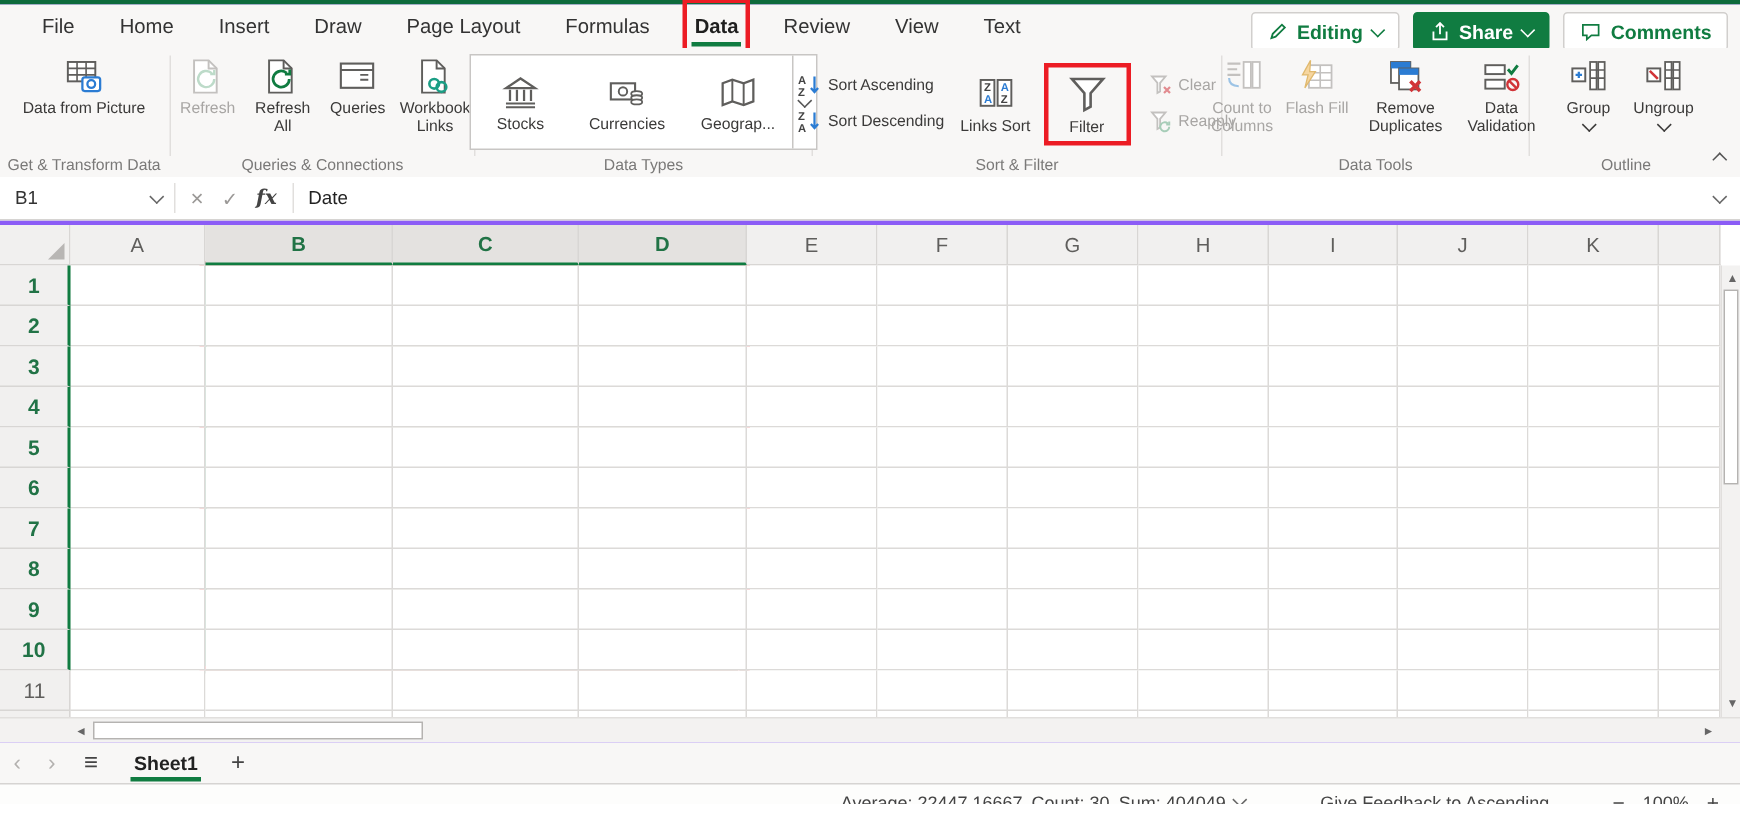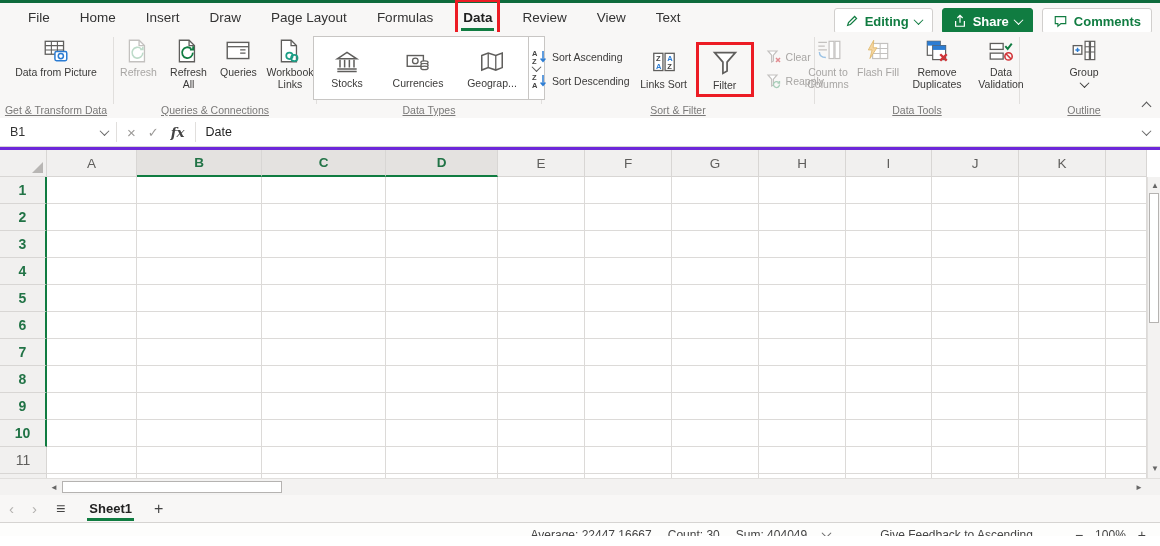"File" .page { background: #6d28d9 -> #8b5cf6 }
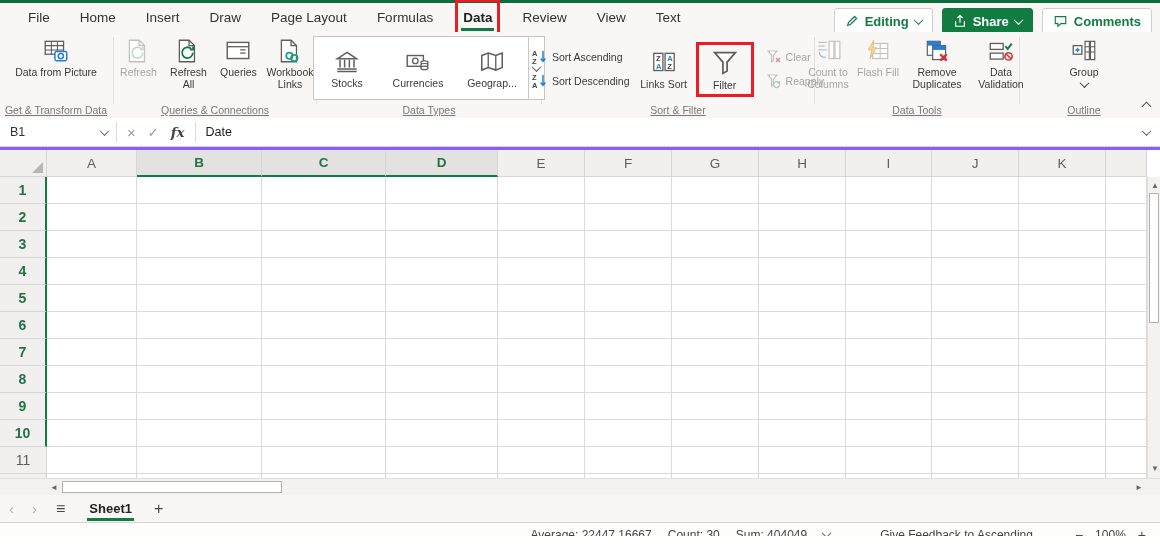"Ungroup" div.rbL { html: none -> <div> <span> <svg> <rect></rect> <path></path> <rect></rect> <rect></rect> <path></path> </svg> </span> <span>Ungroup</span> <span></span> </div> }
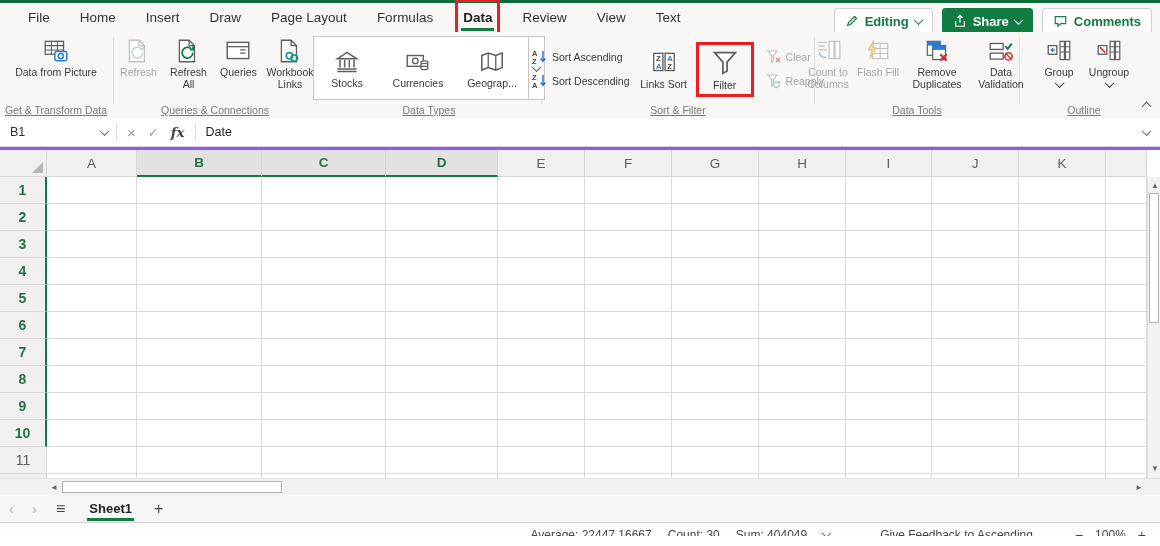"Get & Transform Data" .glabel { text-decoration: underline -> none }
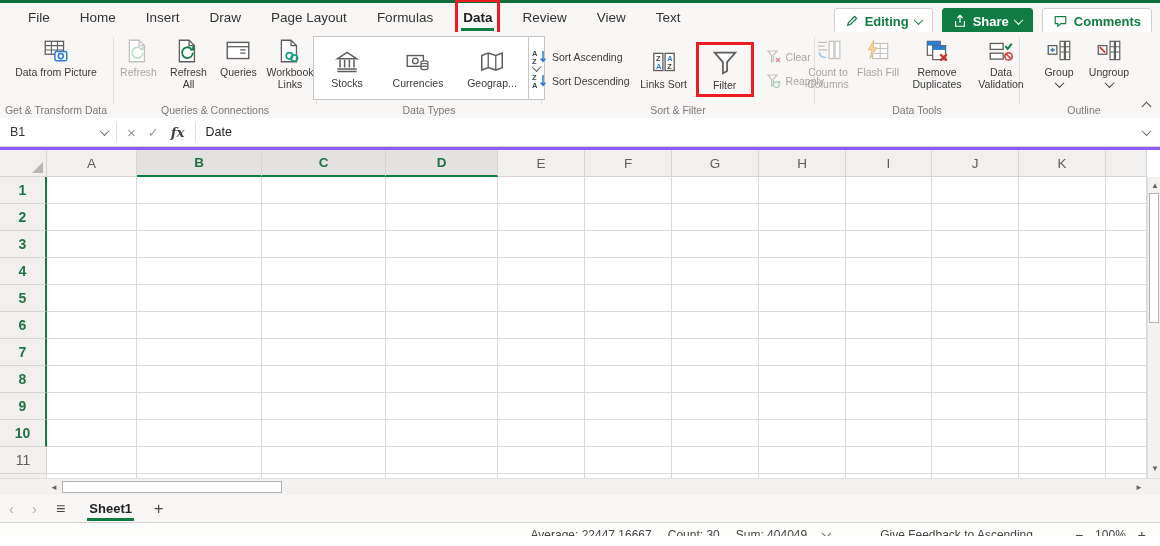"Average: 22447.16667" .sb-agg { gap: 16px -> 6px }
